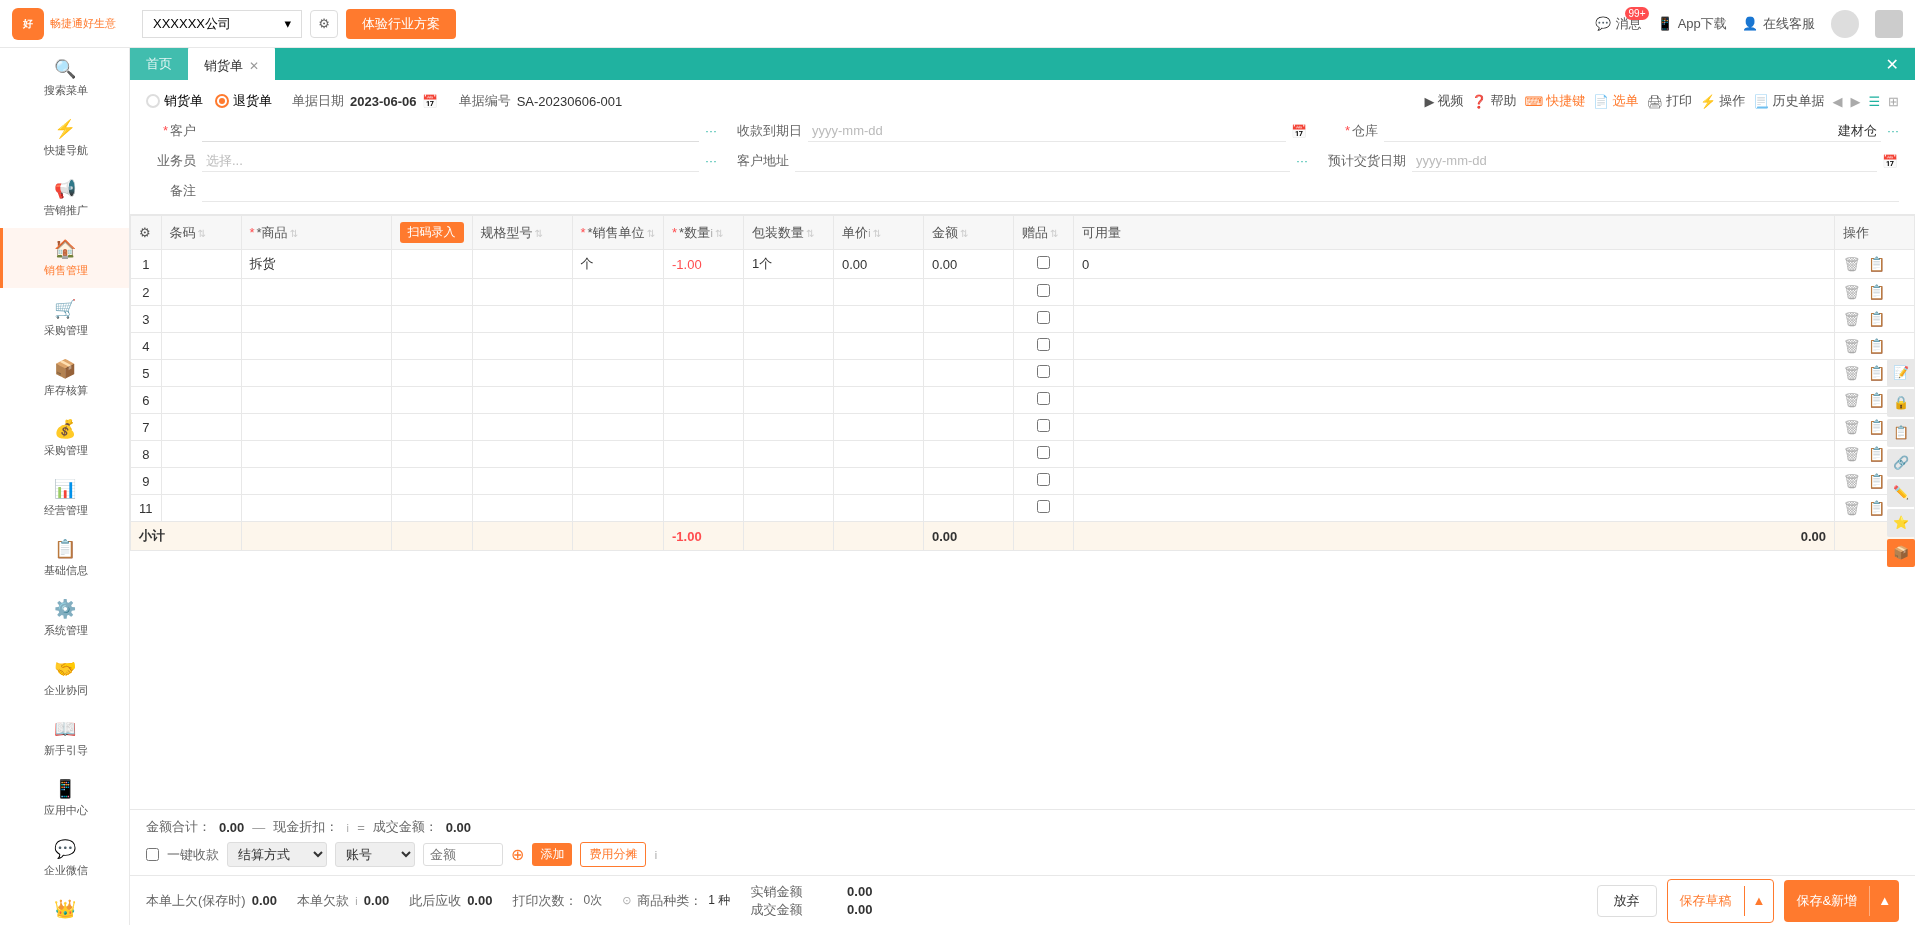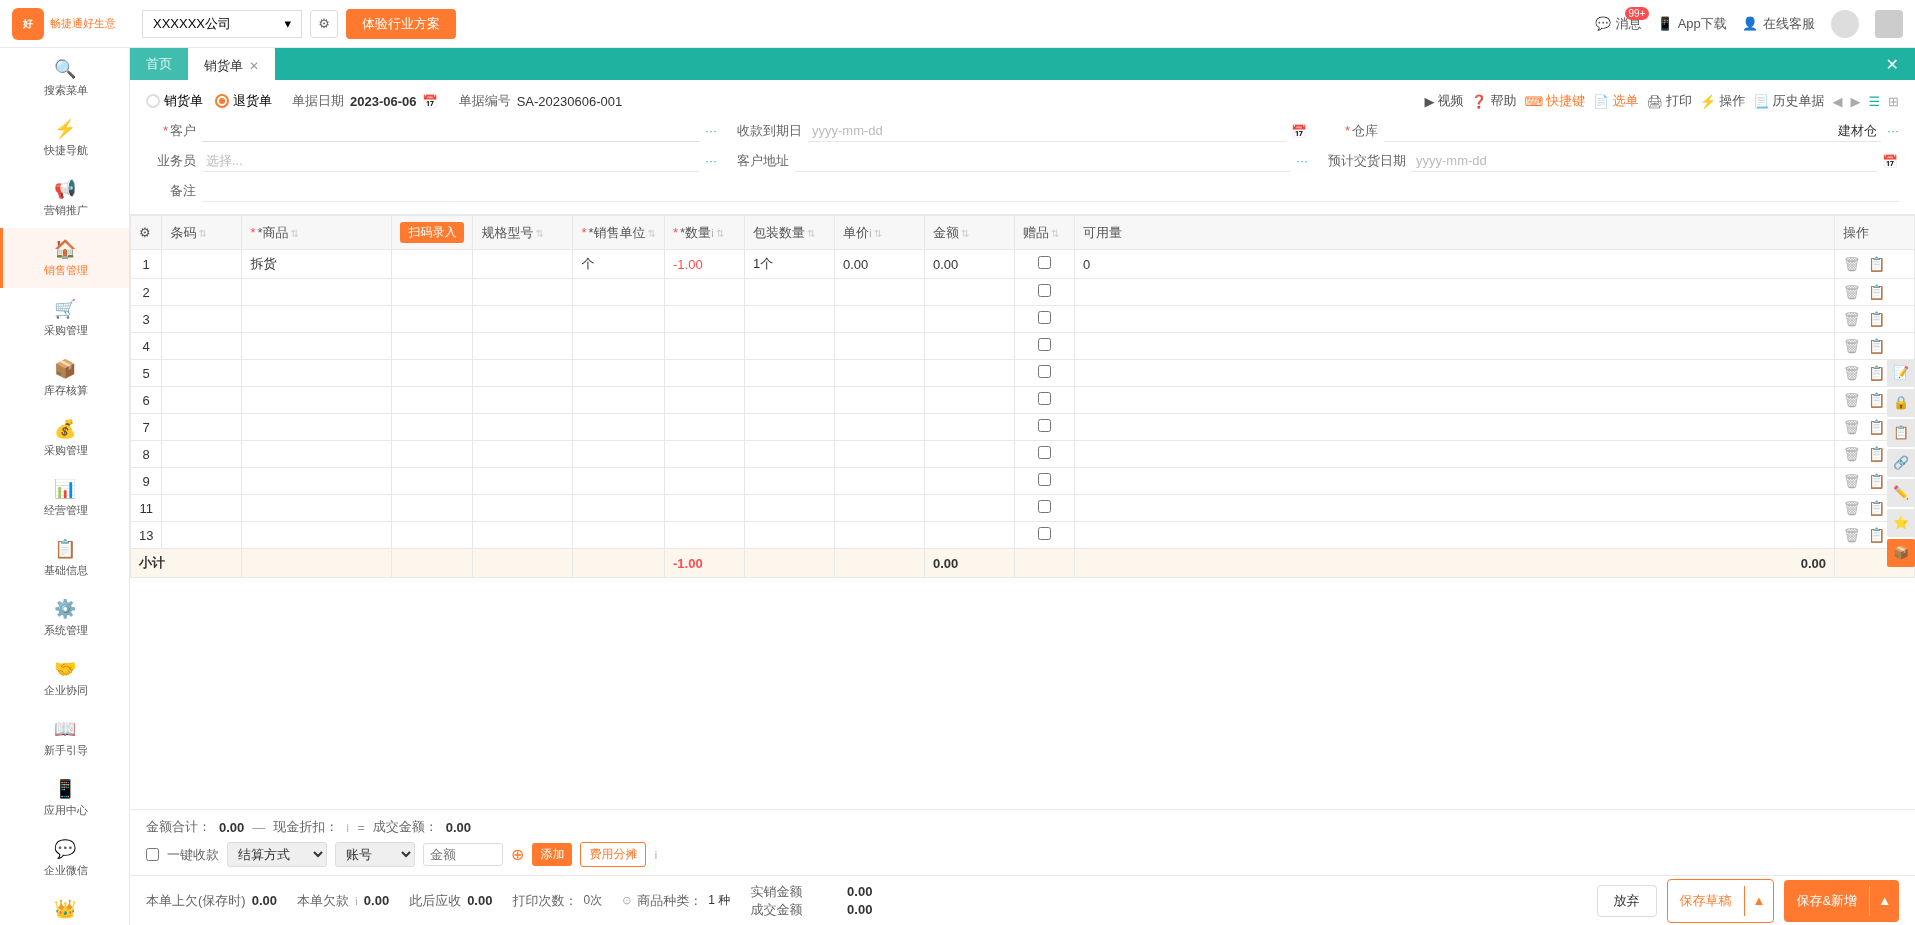"13" tr { html: <tr> <td>13</td> <td></td> <td></td> <td></td> <td></td> <td></td> <td></td> <td></td> <td></td> <td></td> <td><input></td> <td></td> <td> <span>🗑</span> <span>📋</span> </td> </tr> -> none }
